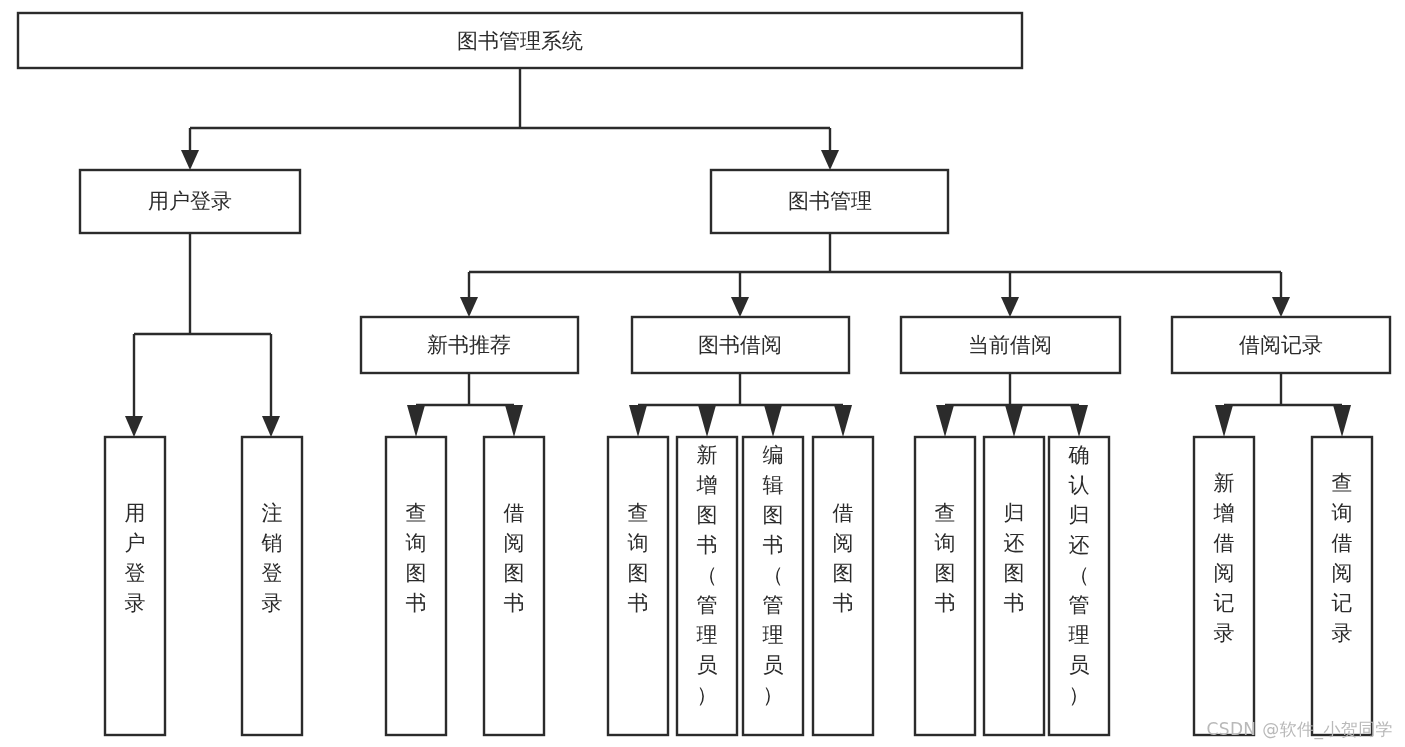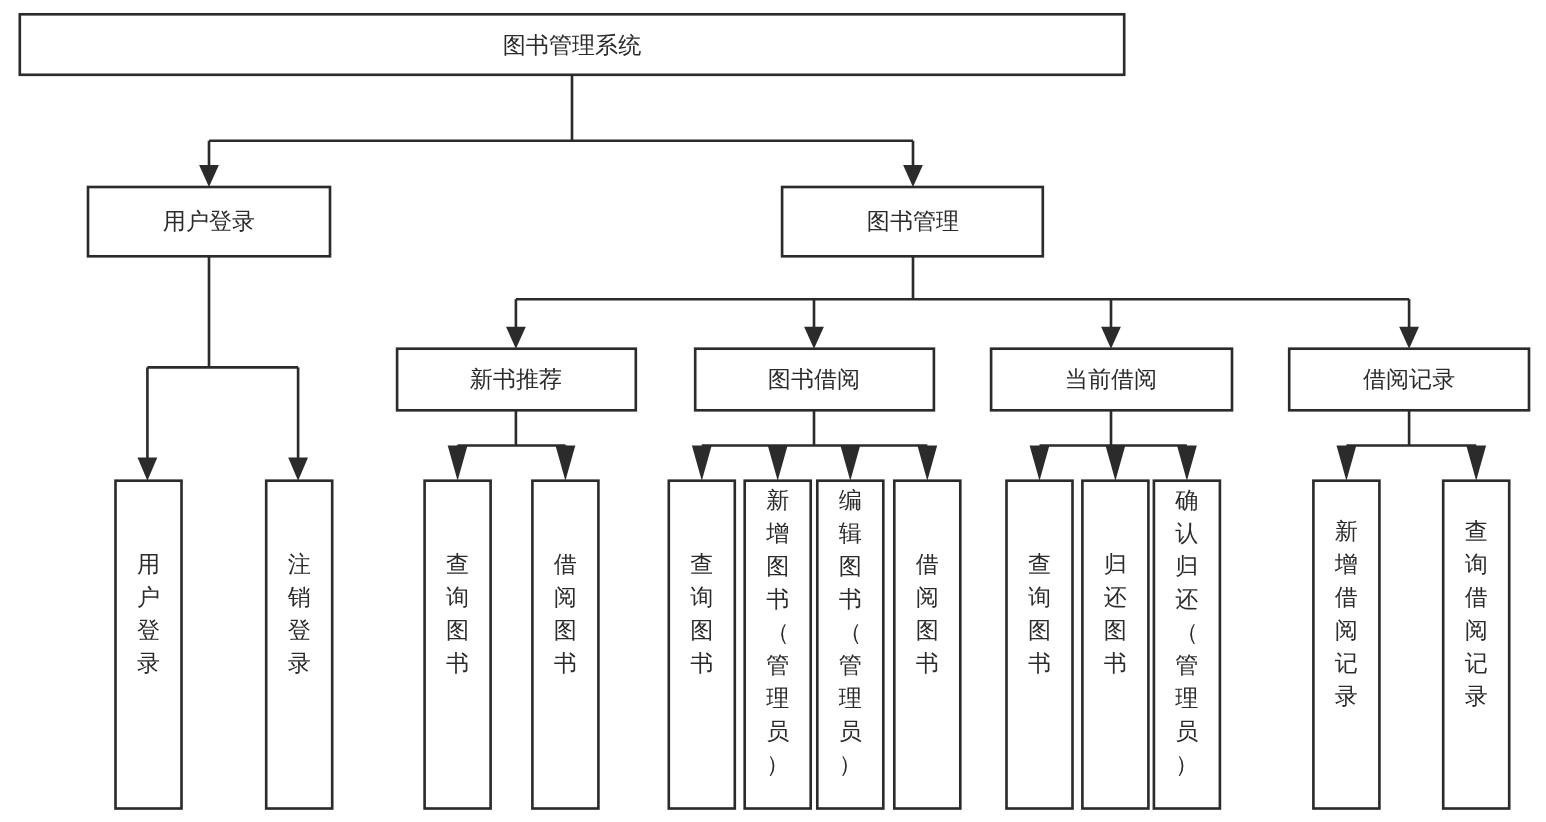"CSDN @软件_小贺同学" div.watermark-text { html: none -> <div>CSDN @软件_小贺同学</div> }
